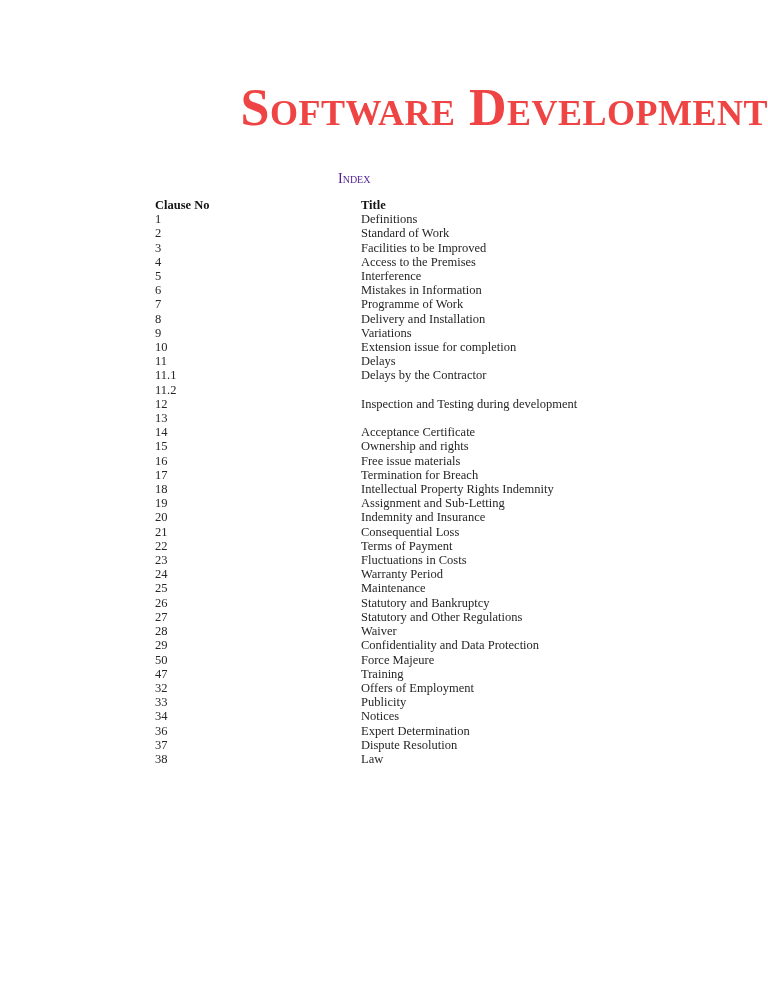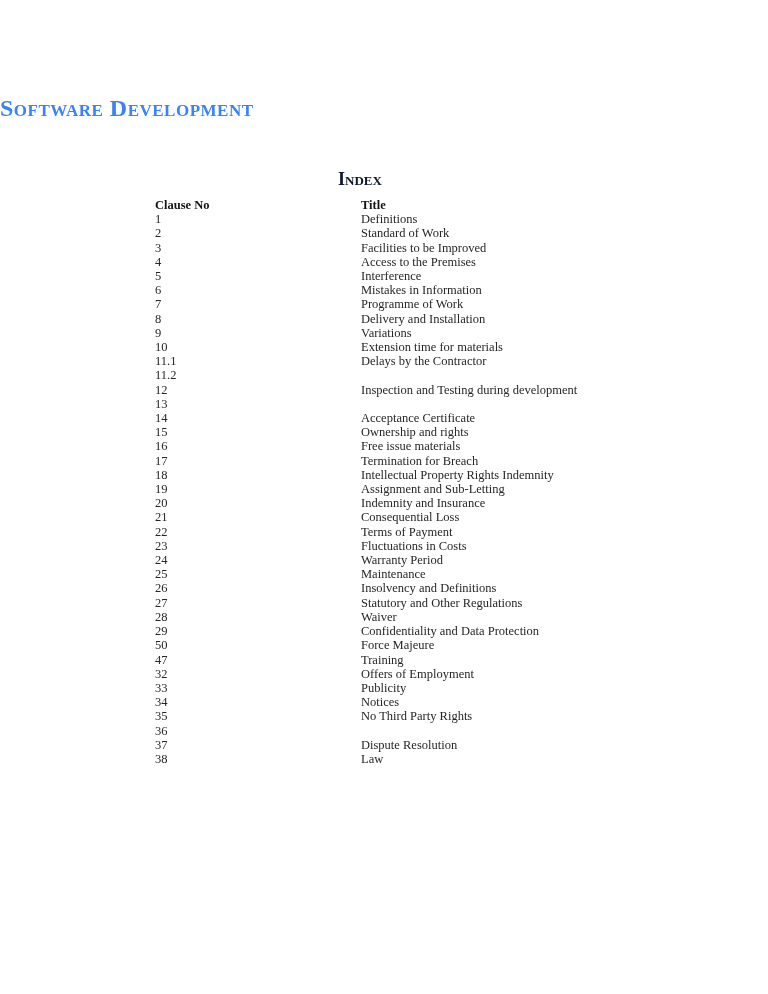"Software Development" .doc-title { color: #3b82f6 -> #ef4444; font-size: 24px -> 52px; text-align: left -> right }
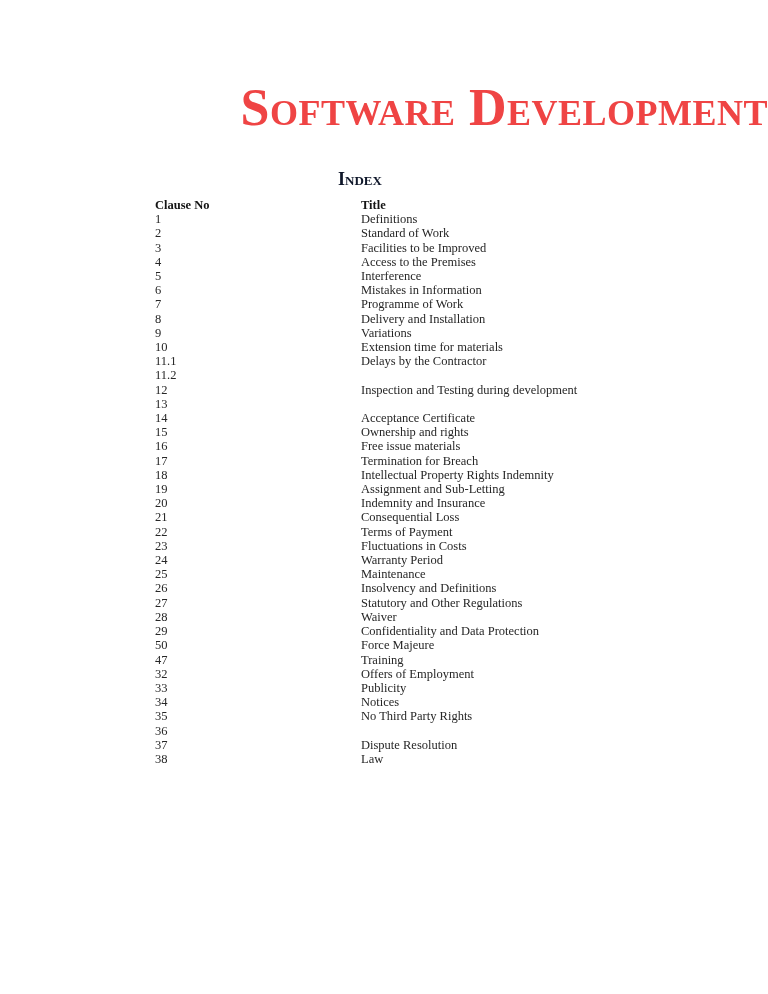"Index" .index-heading { color: #0f172a -> #4c1d95; font-size: 18px -> 14px; font-weight: bold -> normal }
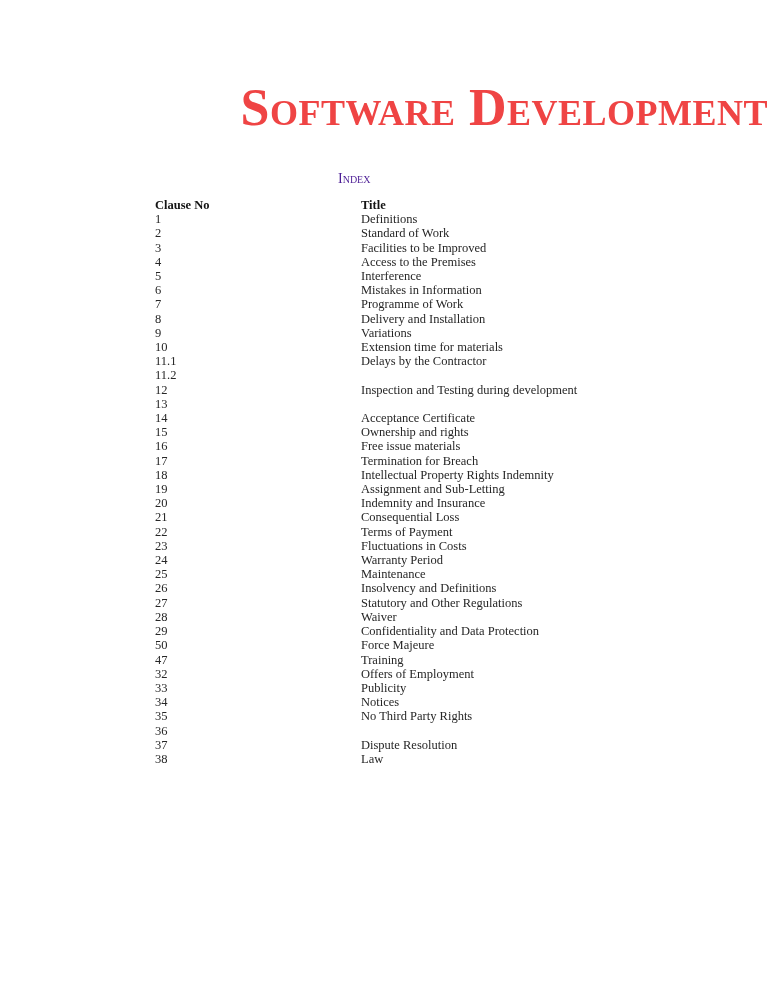"Extension time for materials" span.col-title { text: time for materials -> issue for completion }
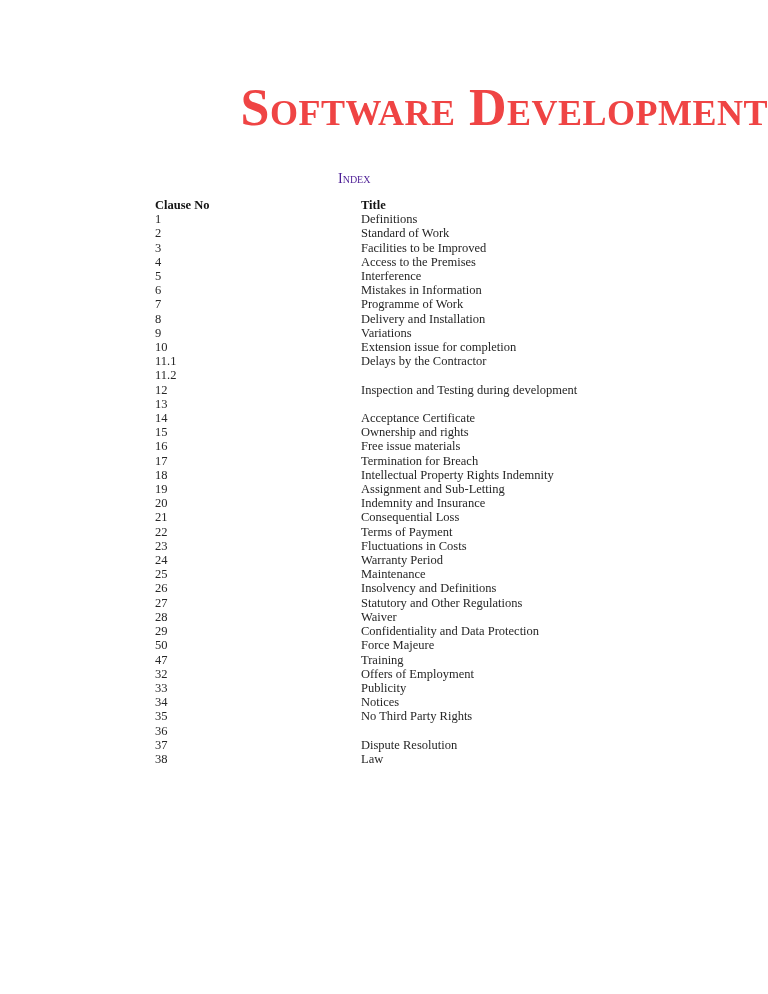"11" div.row { html: none -> <div> <span>11</span> <span>Delays</span> </div> }
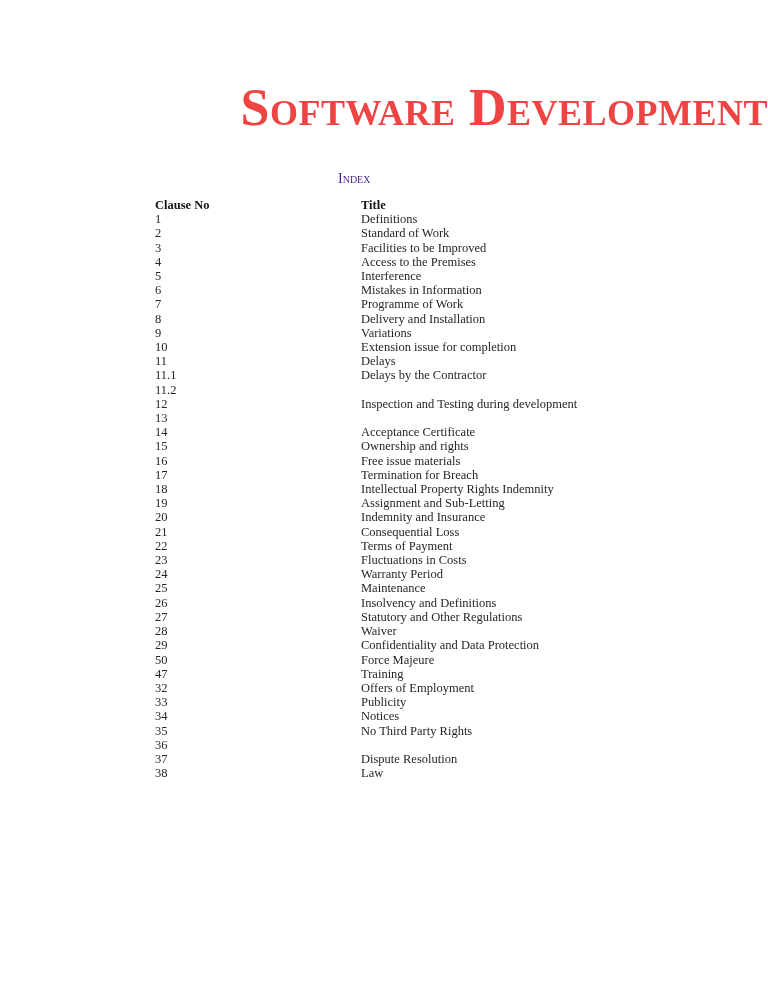"Insolvency and Definitions" span.col-title { text: Insolvency and Definitions -> Statutory and Bankruptcy }
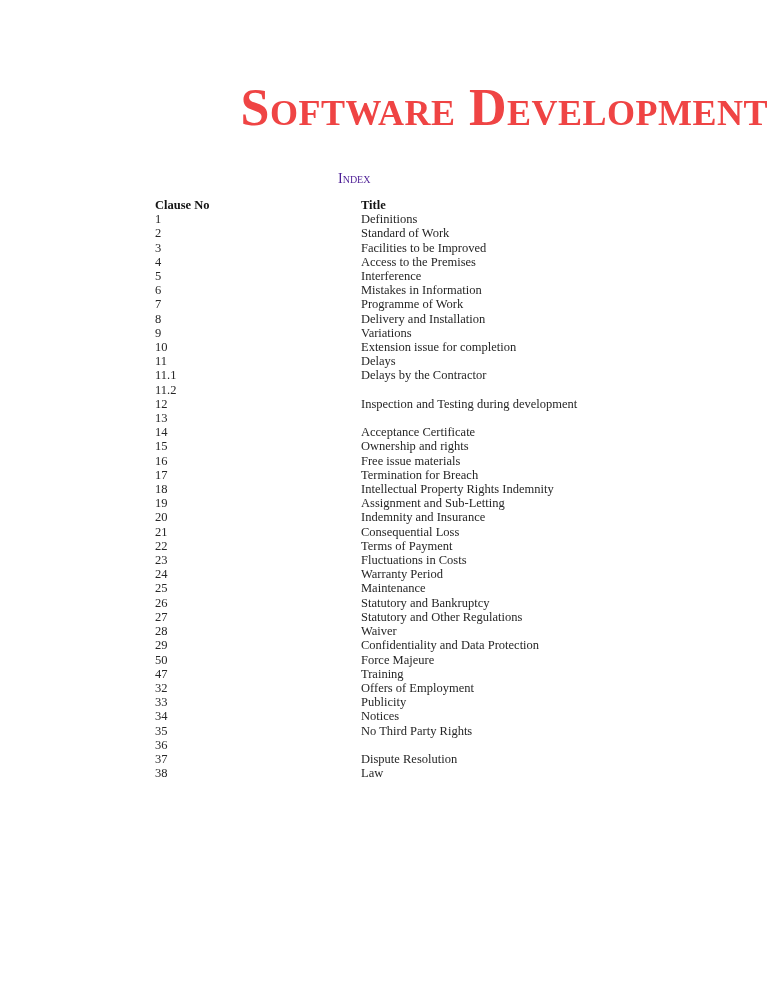"35" div.row { html: <div> <span>35</span> <span>No Third Party Rights</span> </div> -> none }
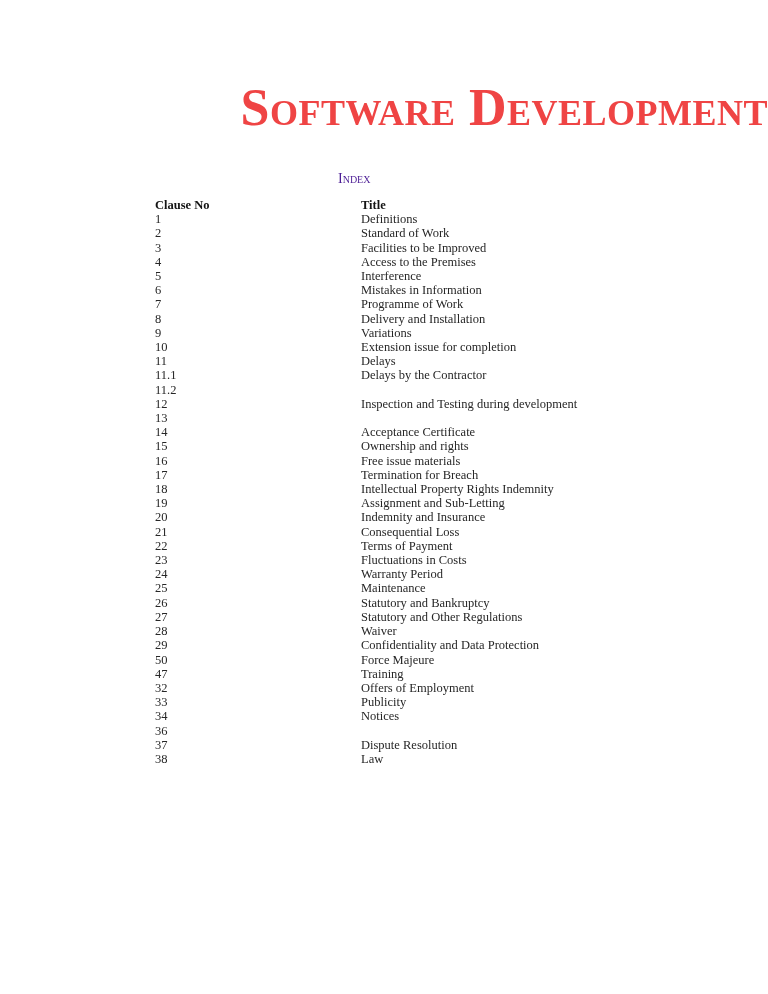"Expert Determination" span.col-title { html: none -> <span>Expert Determination</span> }
